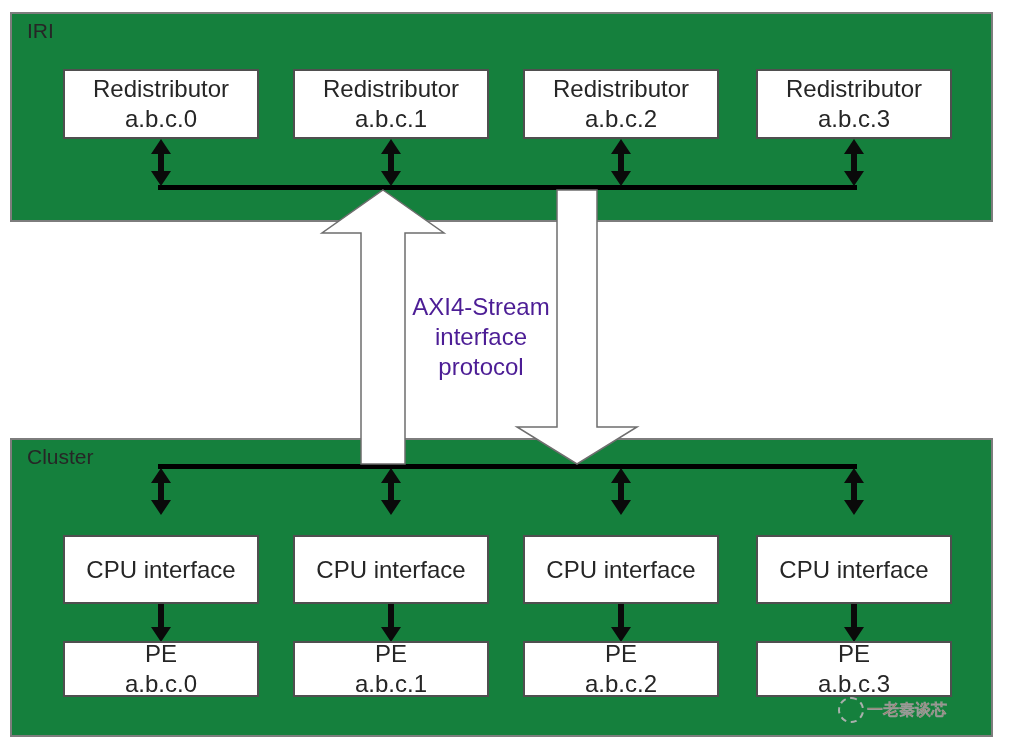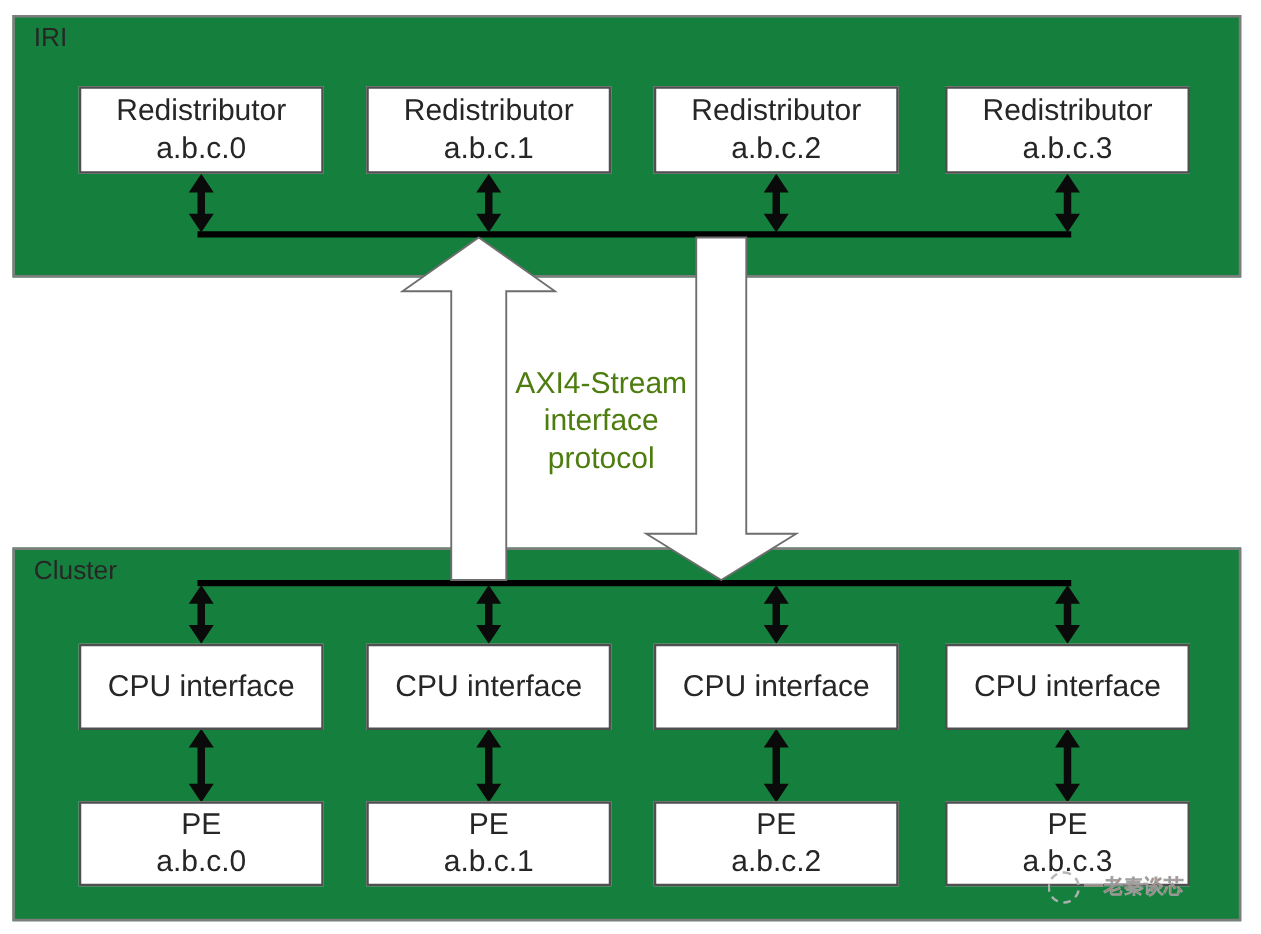"AXI4-Stream" .axi-label { color: #4d7c0f -> #4c1d95 }
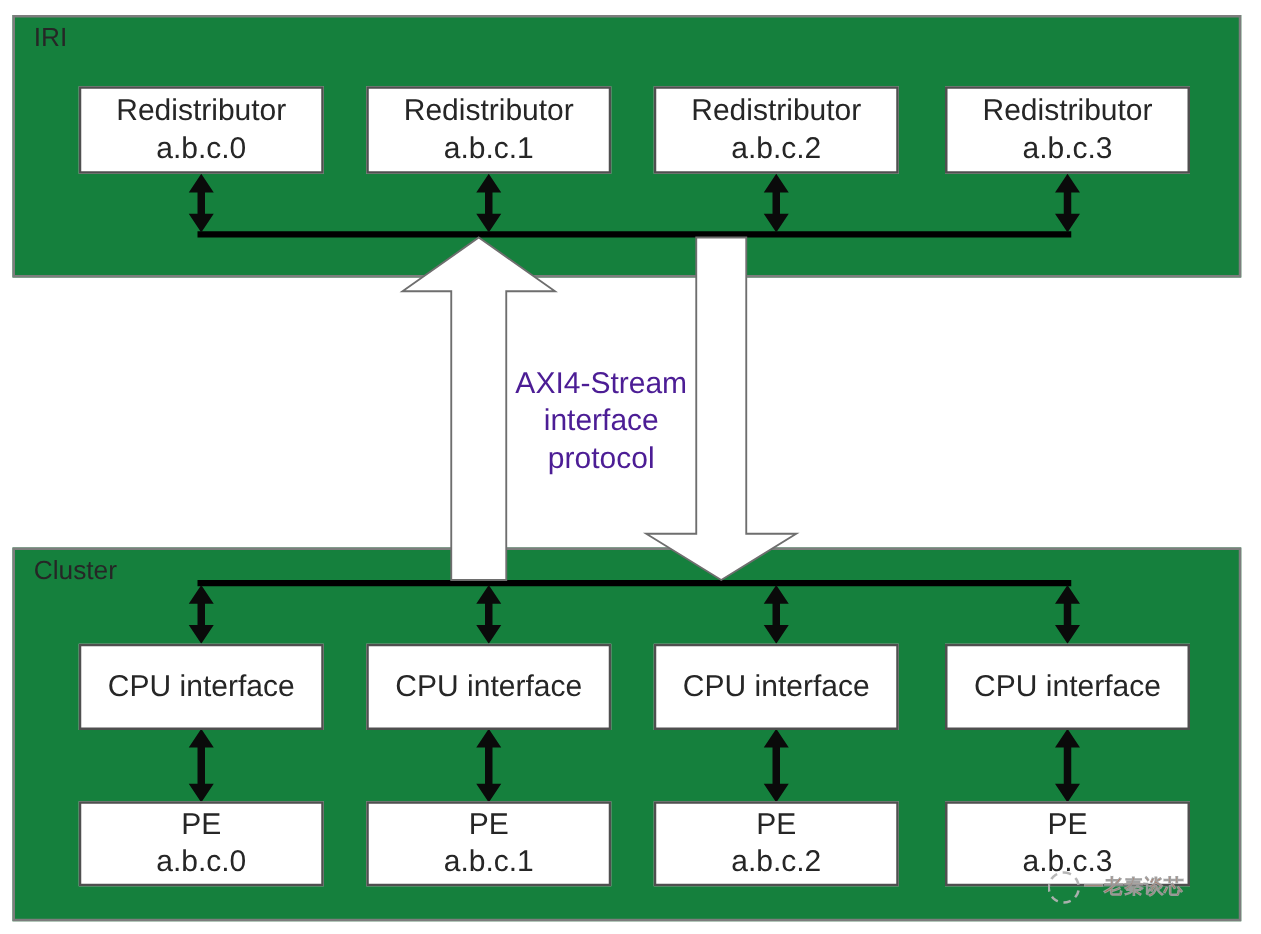"CPU interface" .row-cpu { top: 515px -> 535px }
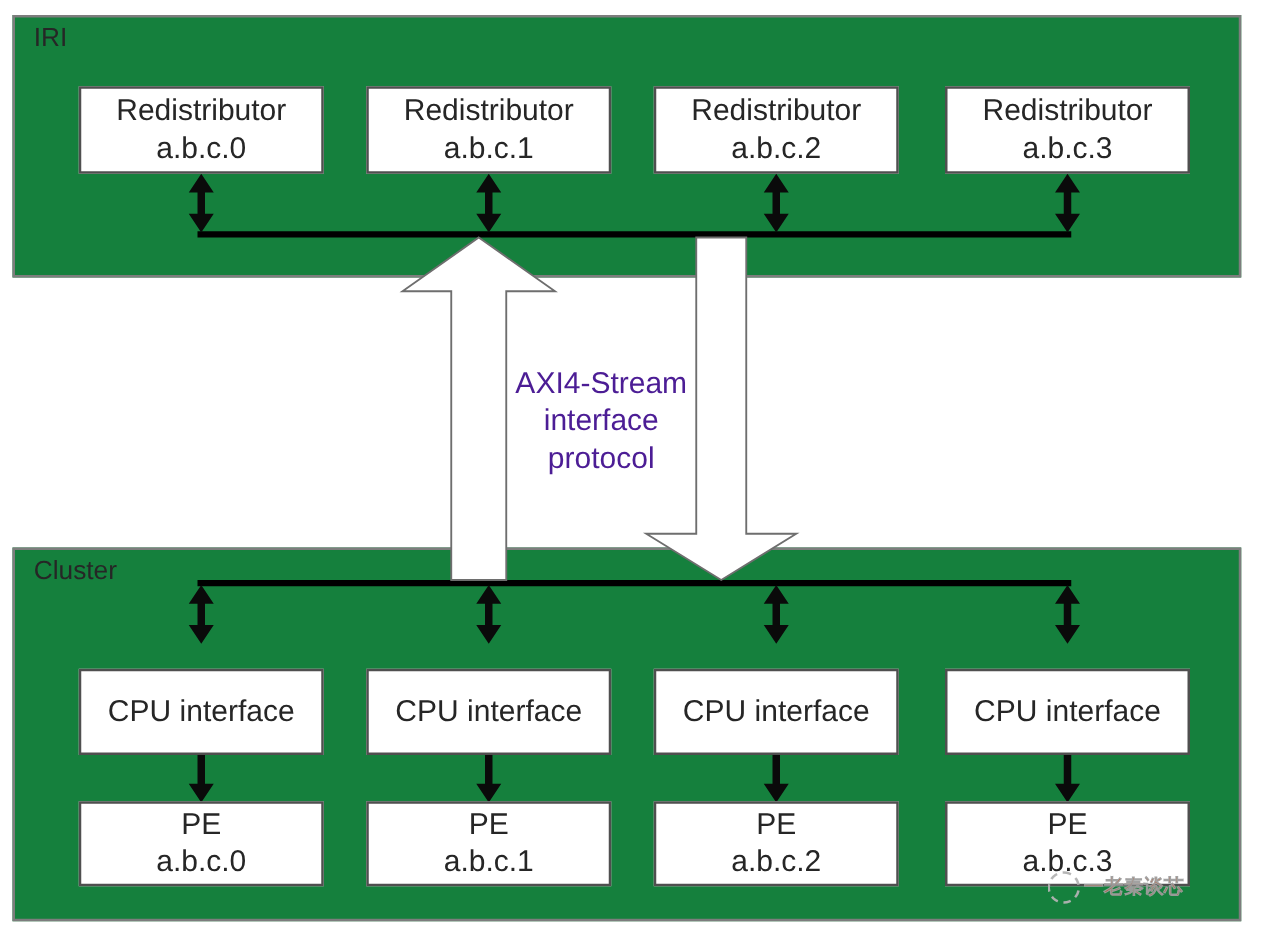"PE" .row-pe { height: 68px -> 56px }
